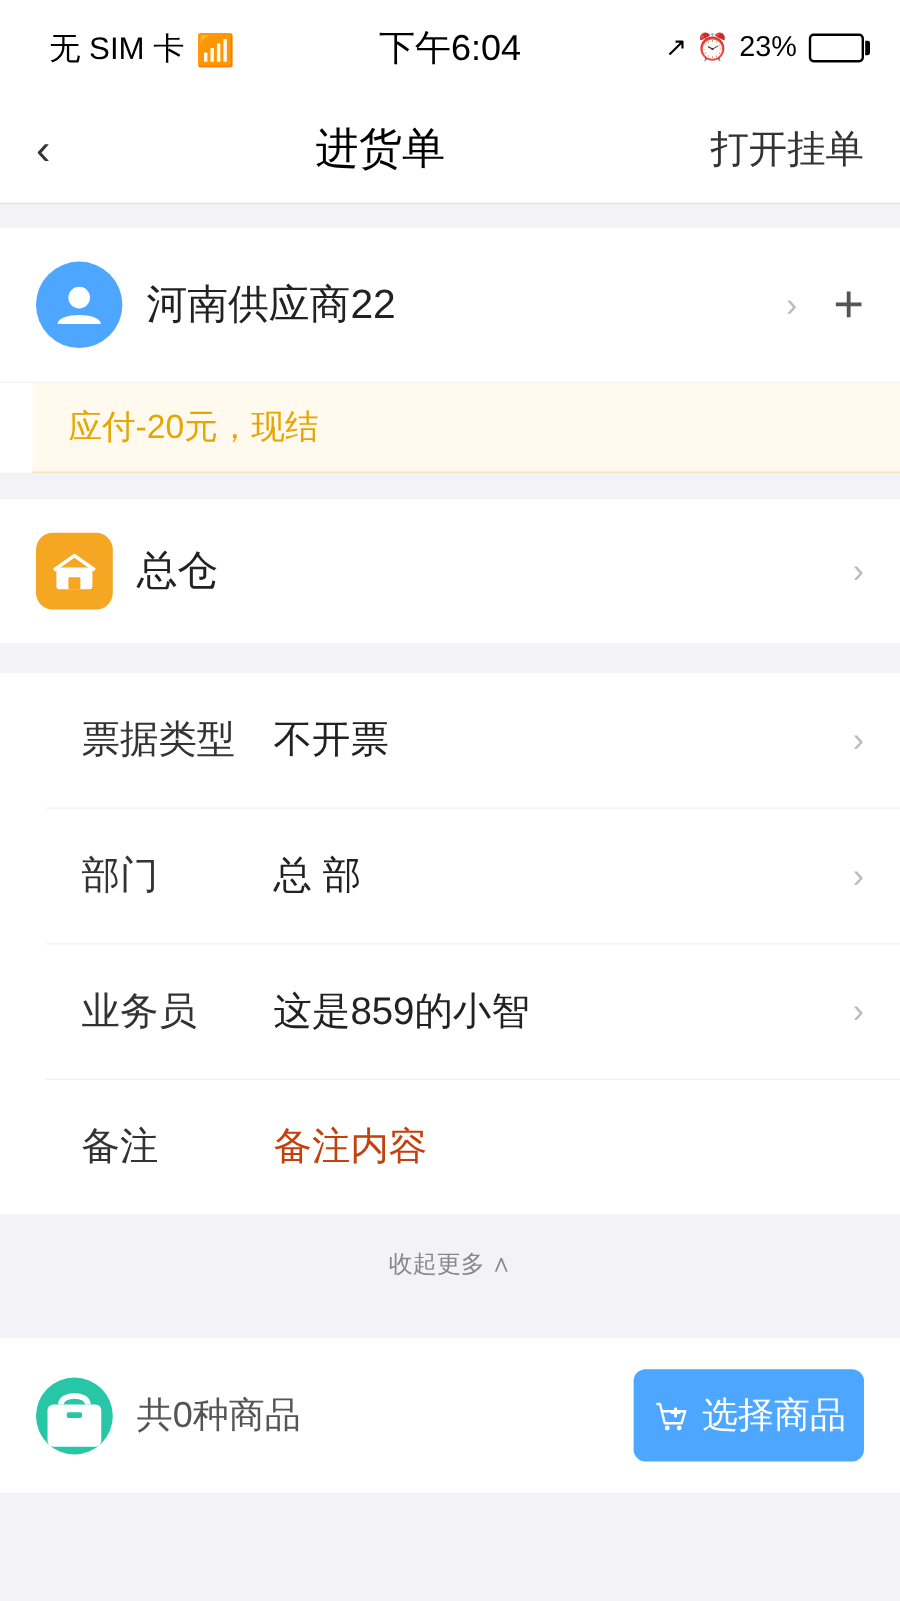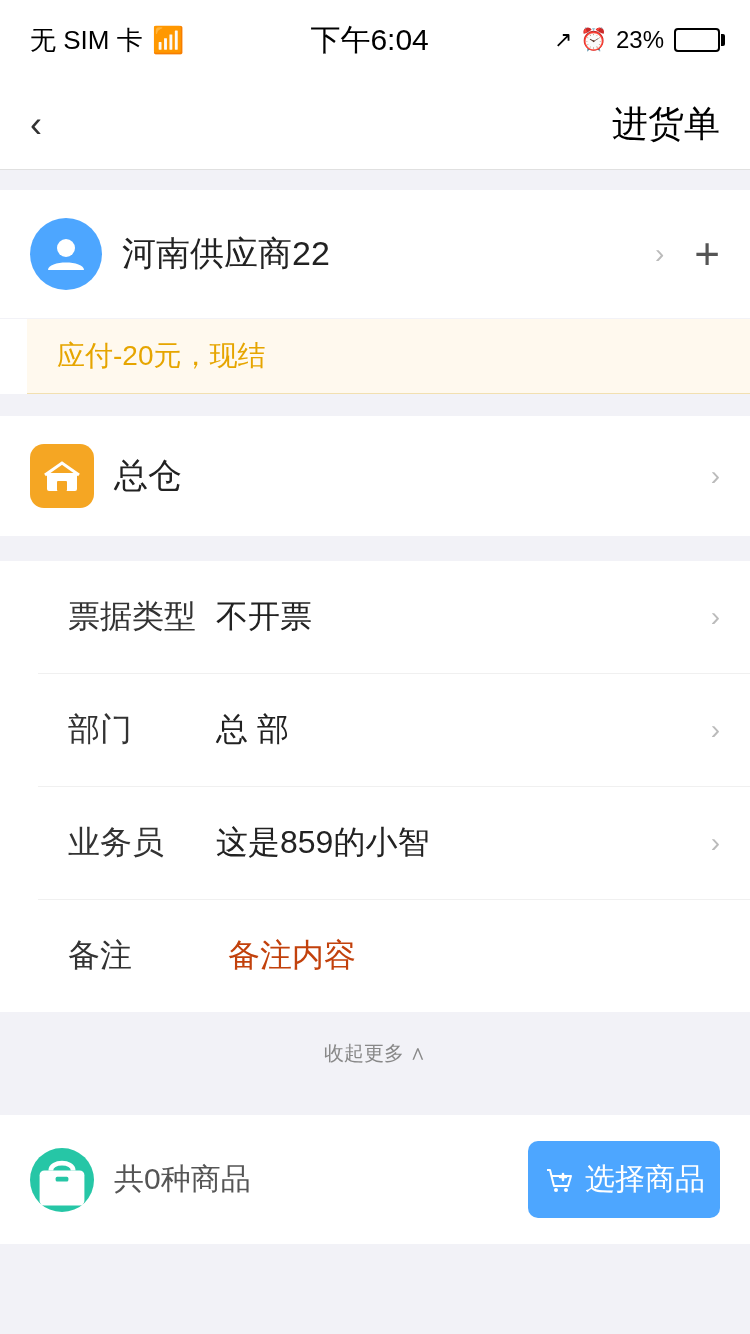"无 SIM 卡" .status-left { align-items: center -> flex-end; margin-left: none -> 11px }
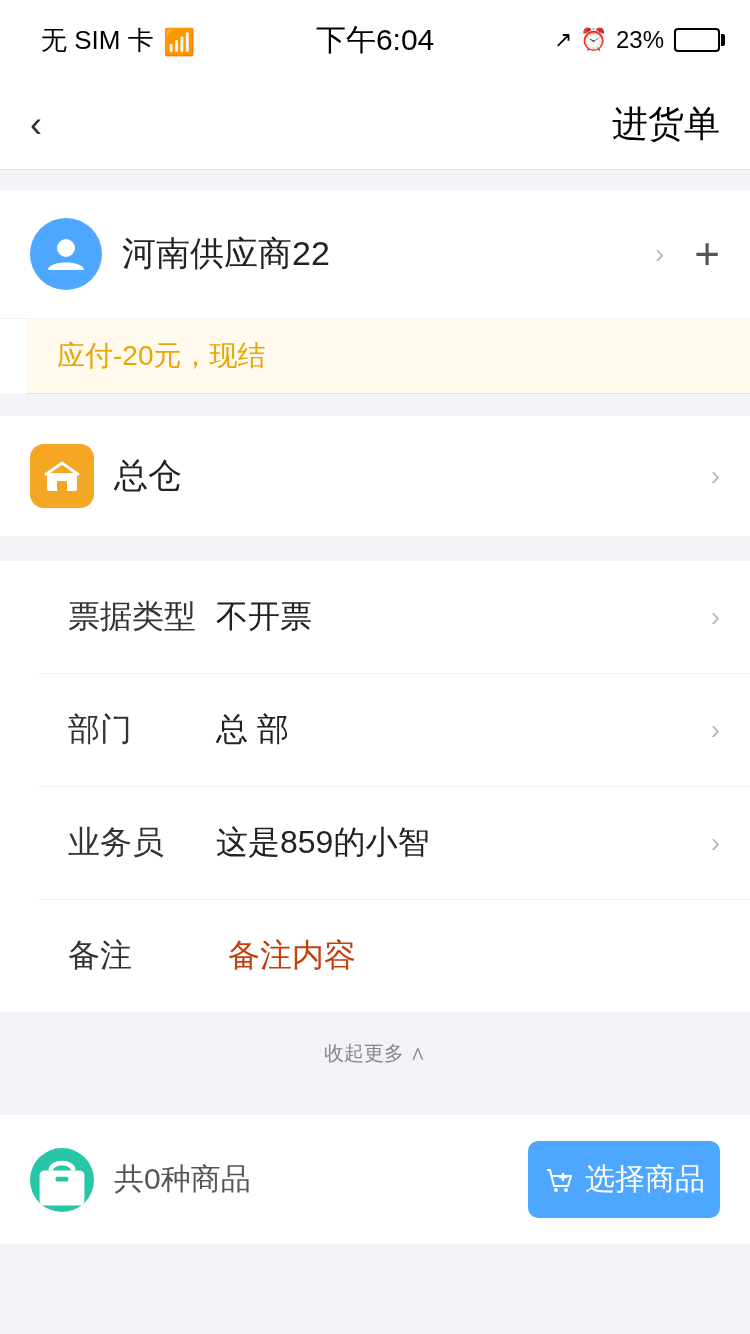"打开挂单" span.nav-right { html: none -> <span>打开挂单</span> }
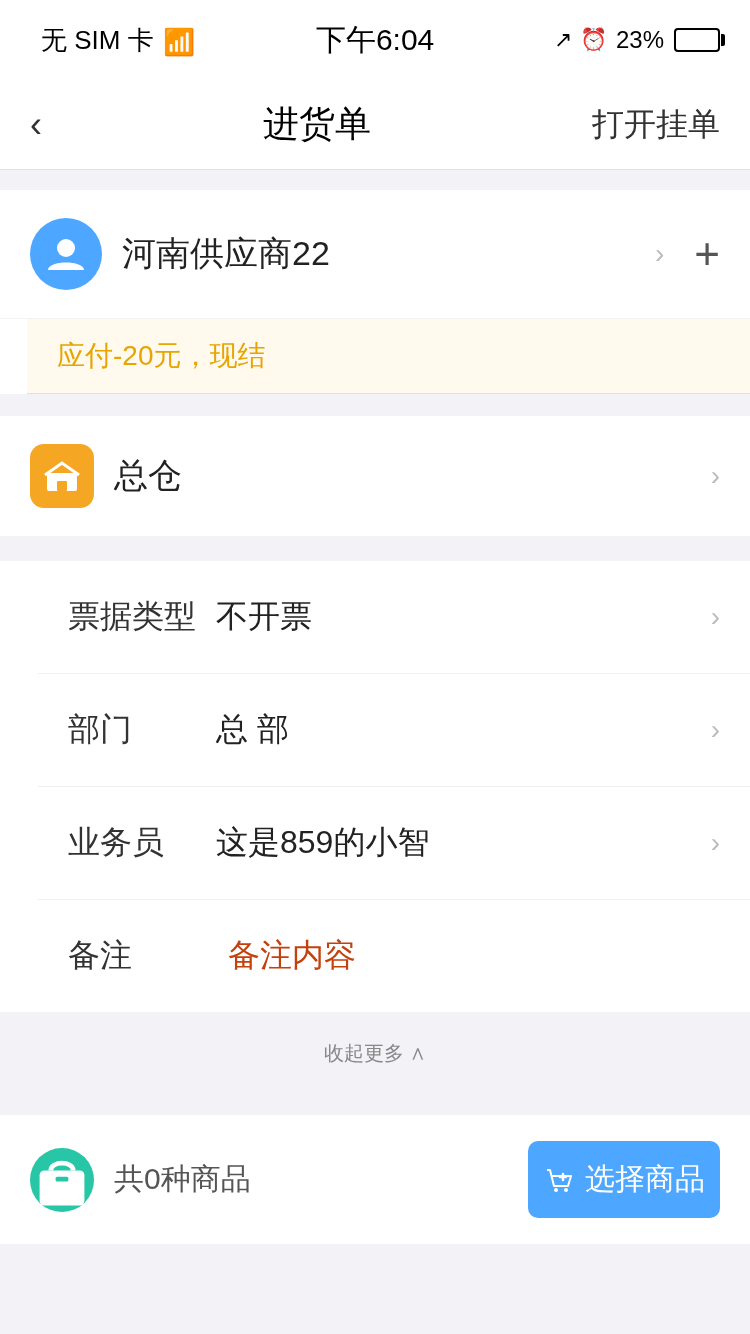"不开票" .form-value { margin-left: 8px -> 20px }
